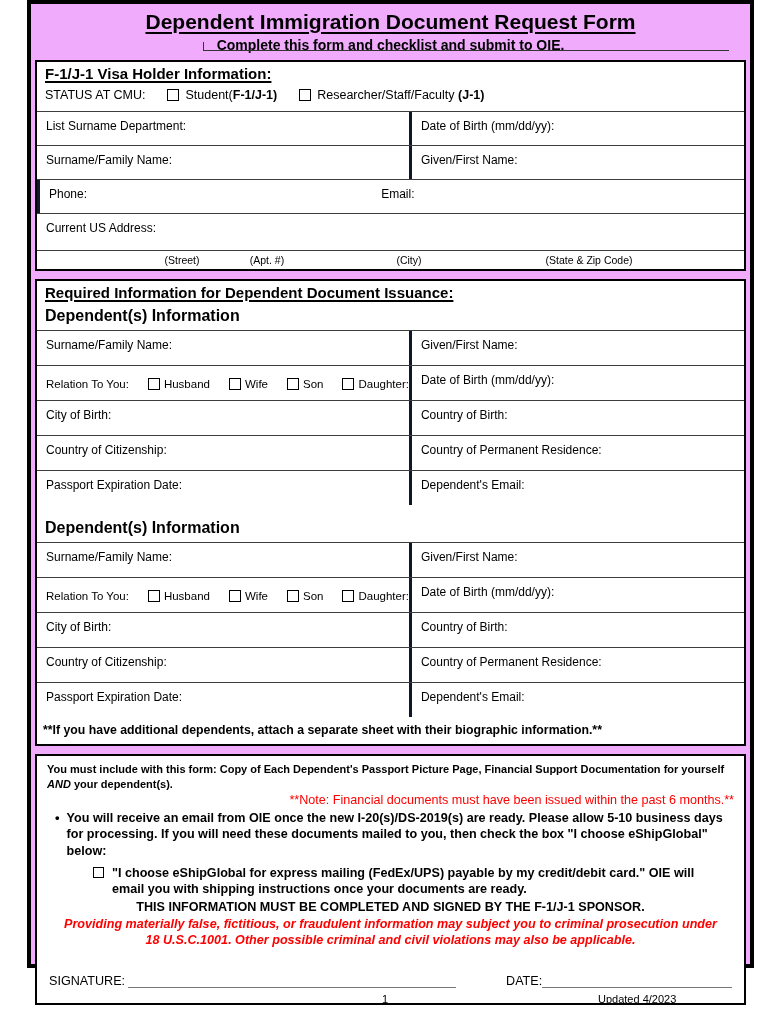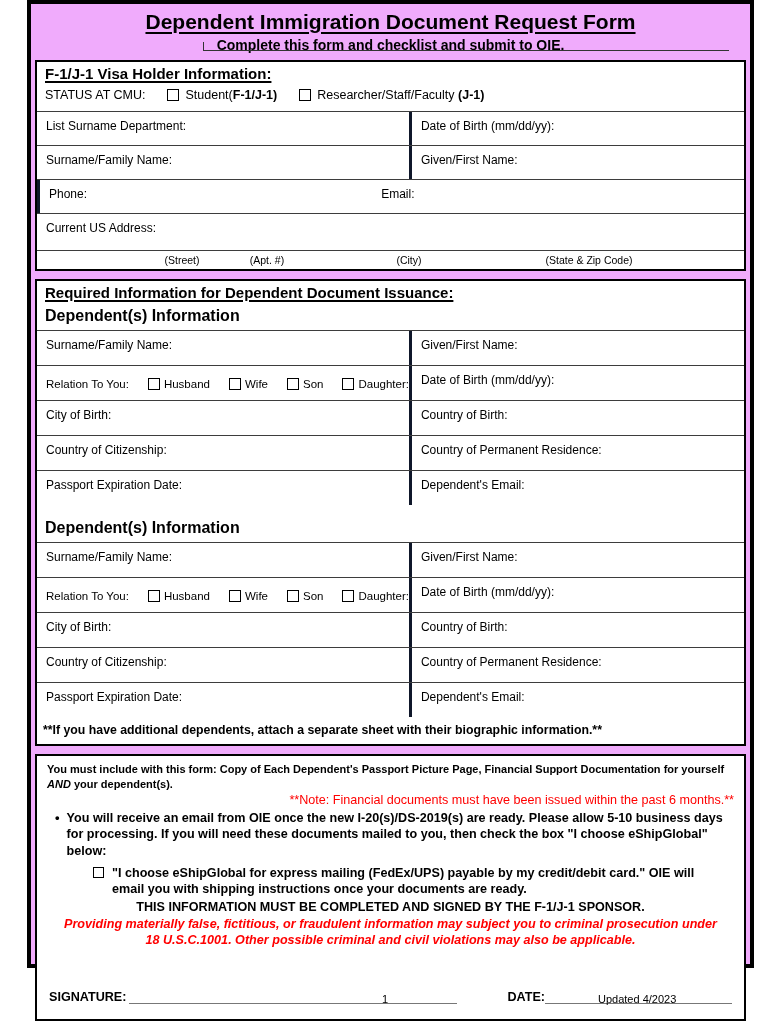"SIGNATURE:" .sig-row { font-weight: 700 -> 400; margin: 40px 2px 7px 2px -> 24px 2px 7px 2px }
